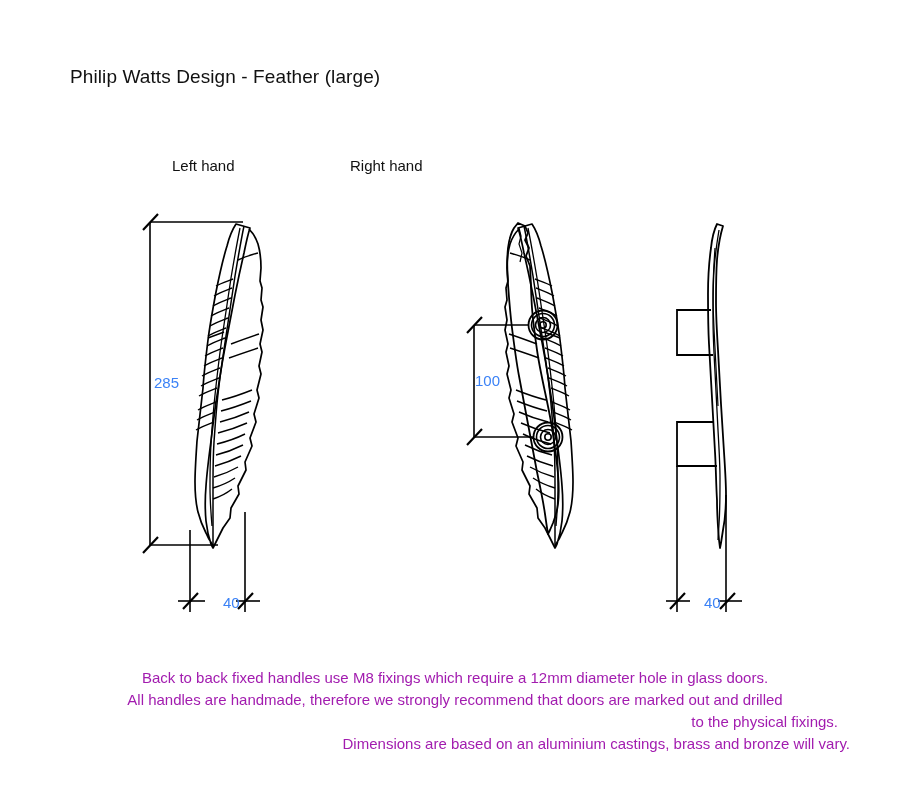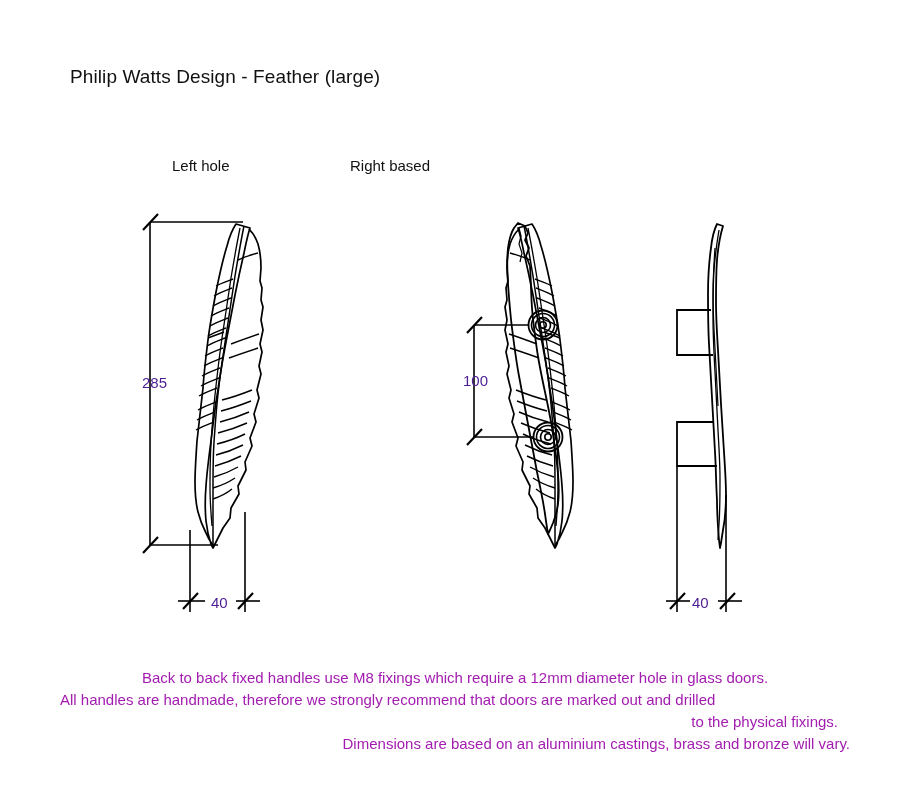"Left hole" div.view-label { text: hole -> hand }
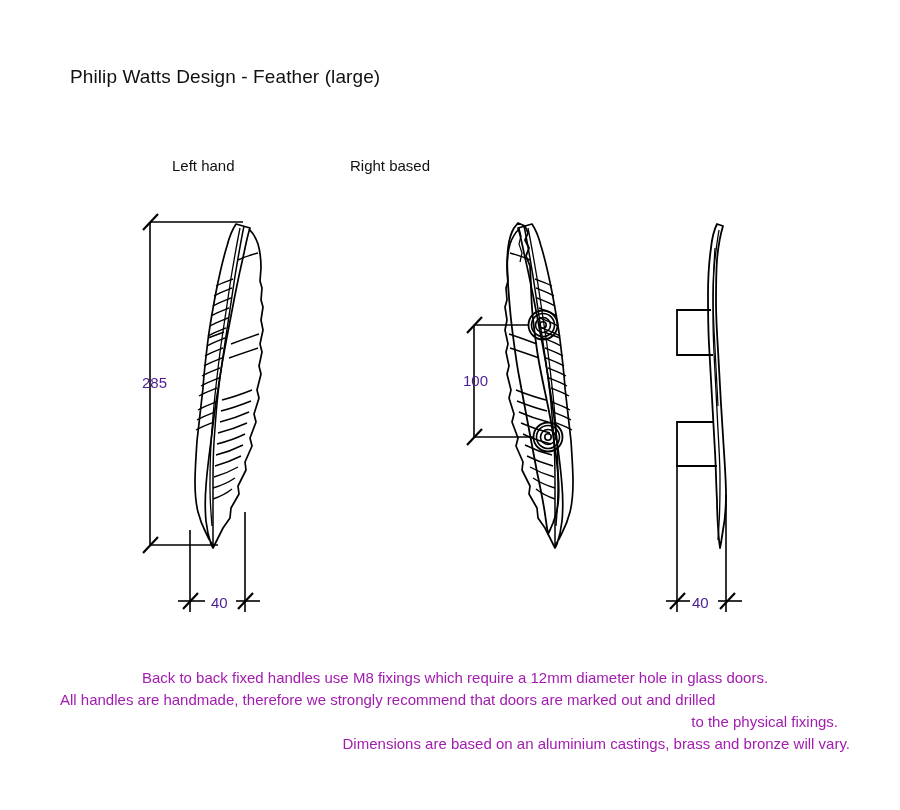"Right based" div.view-label { text: based -> hand }
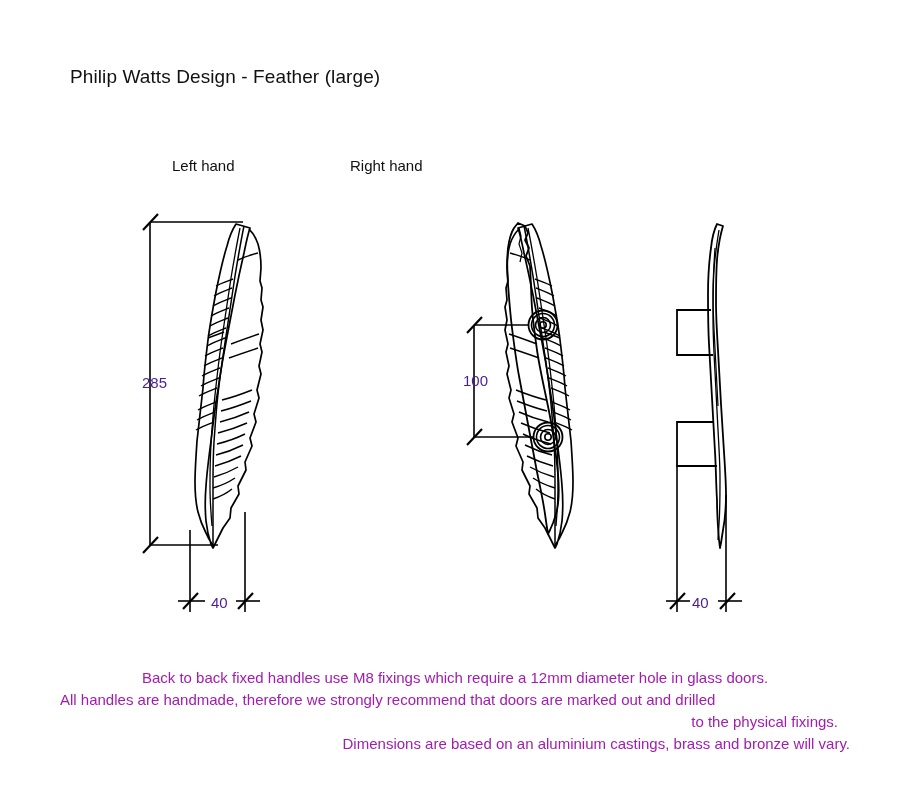"285" .dim-text { color: #4c1d95 -> #3b82f6; margin-left: none -> 12px }
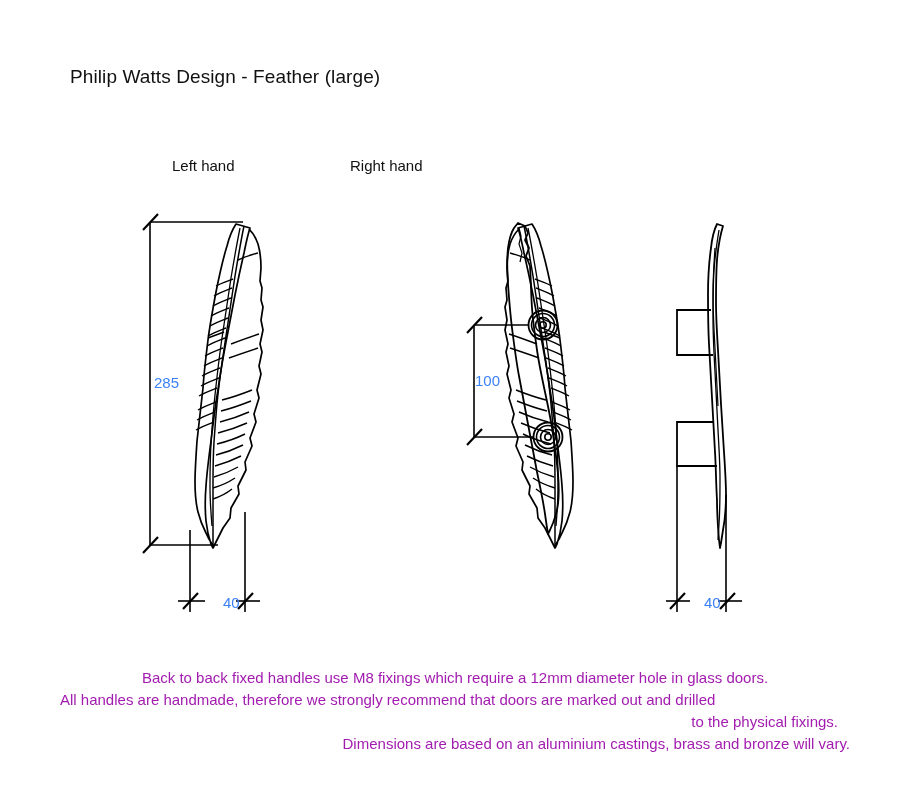"All handles are handmade, therefore" .footer .ln-2 { text-align: none -> center }
